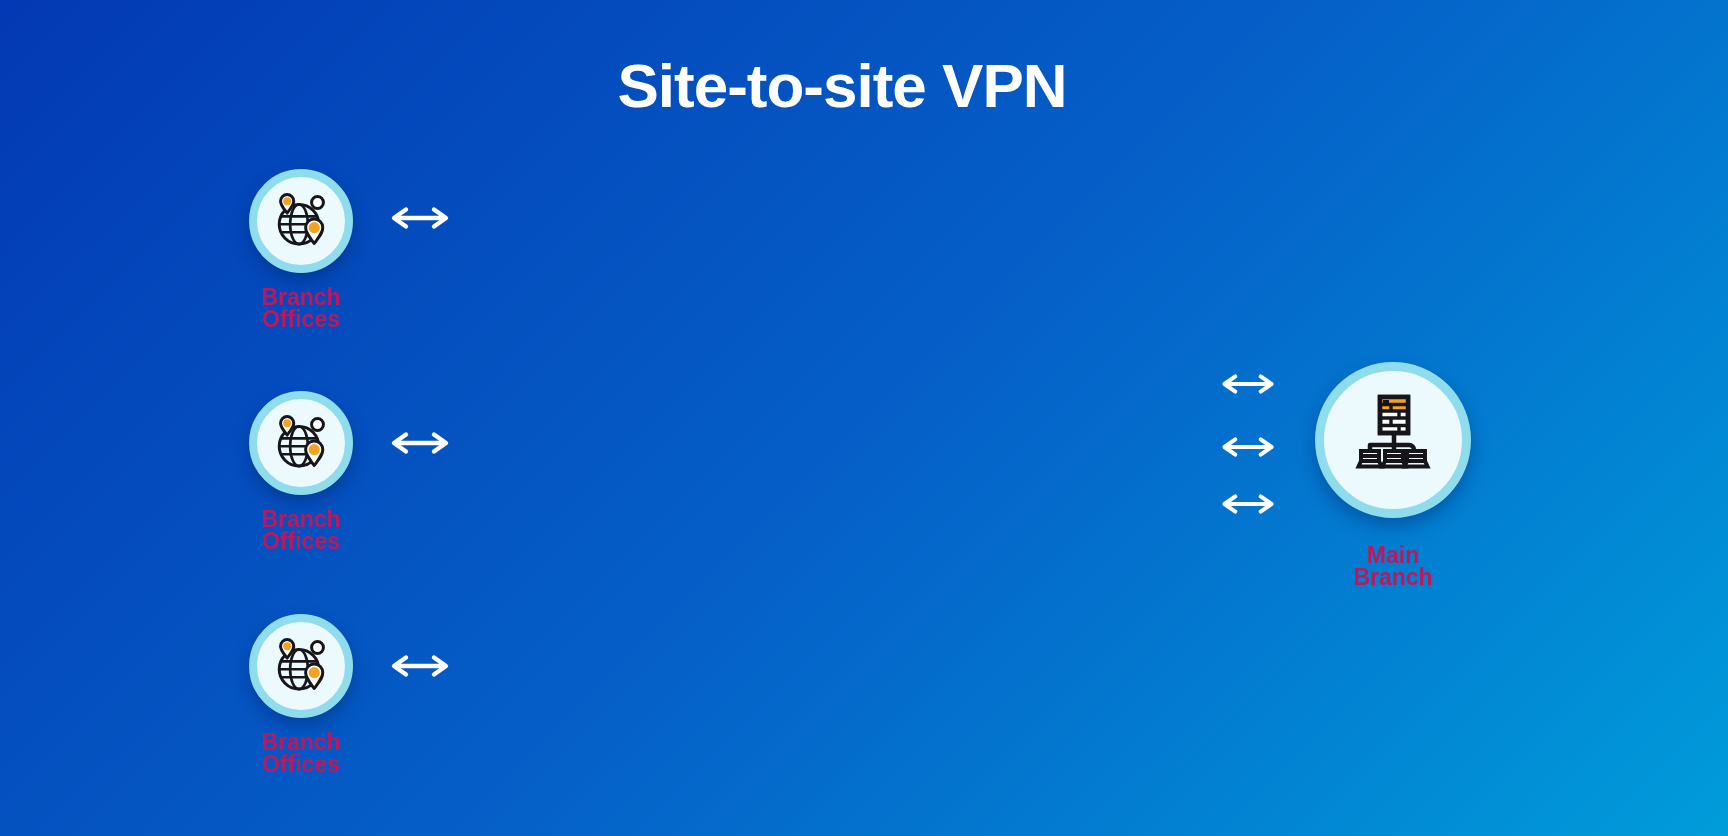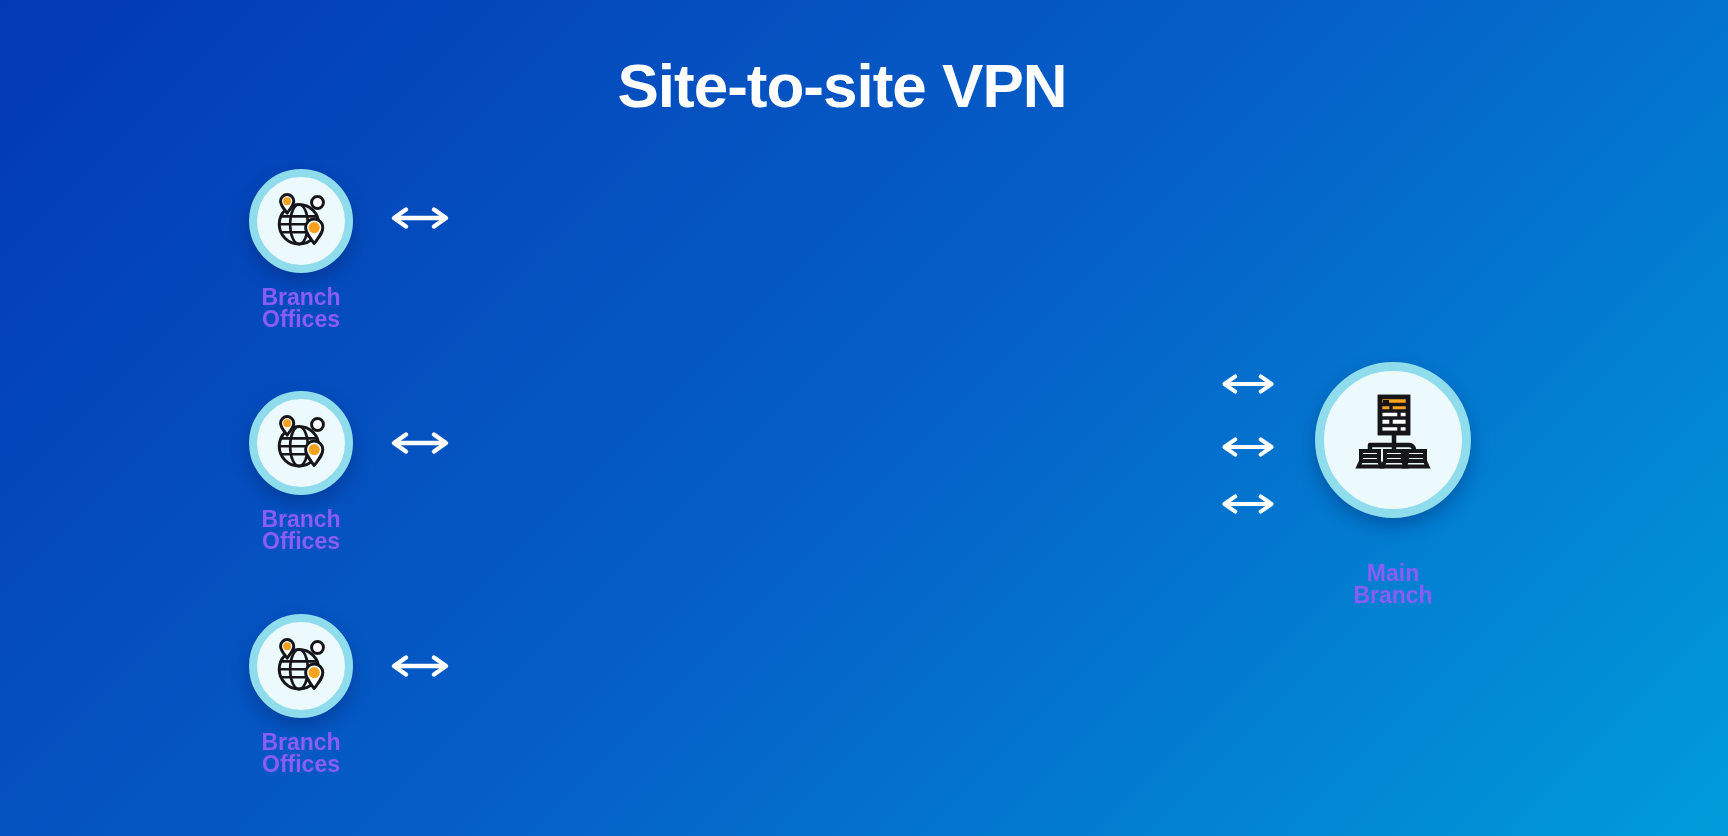"Branch" .node-label { color: #8b5cf6 -> #be185d }
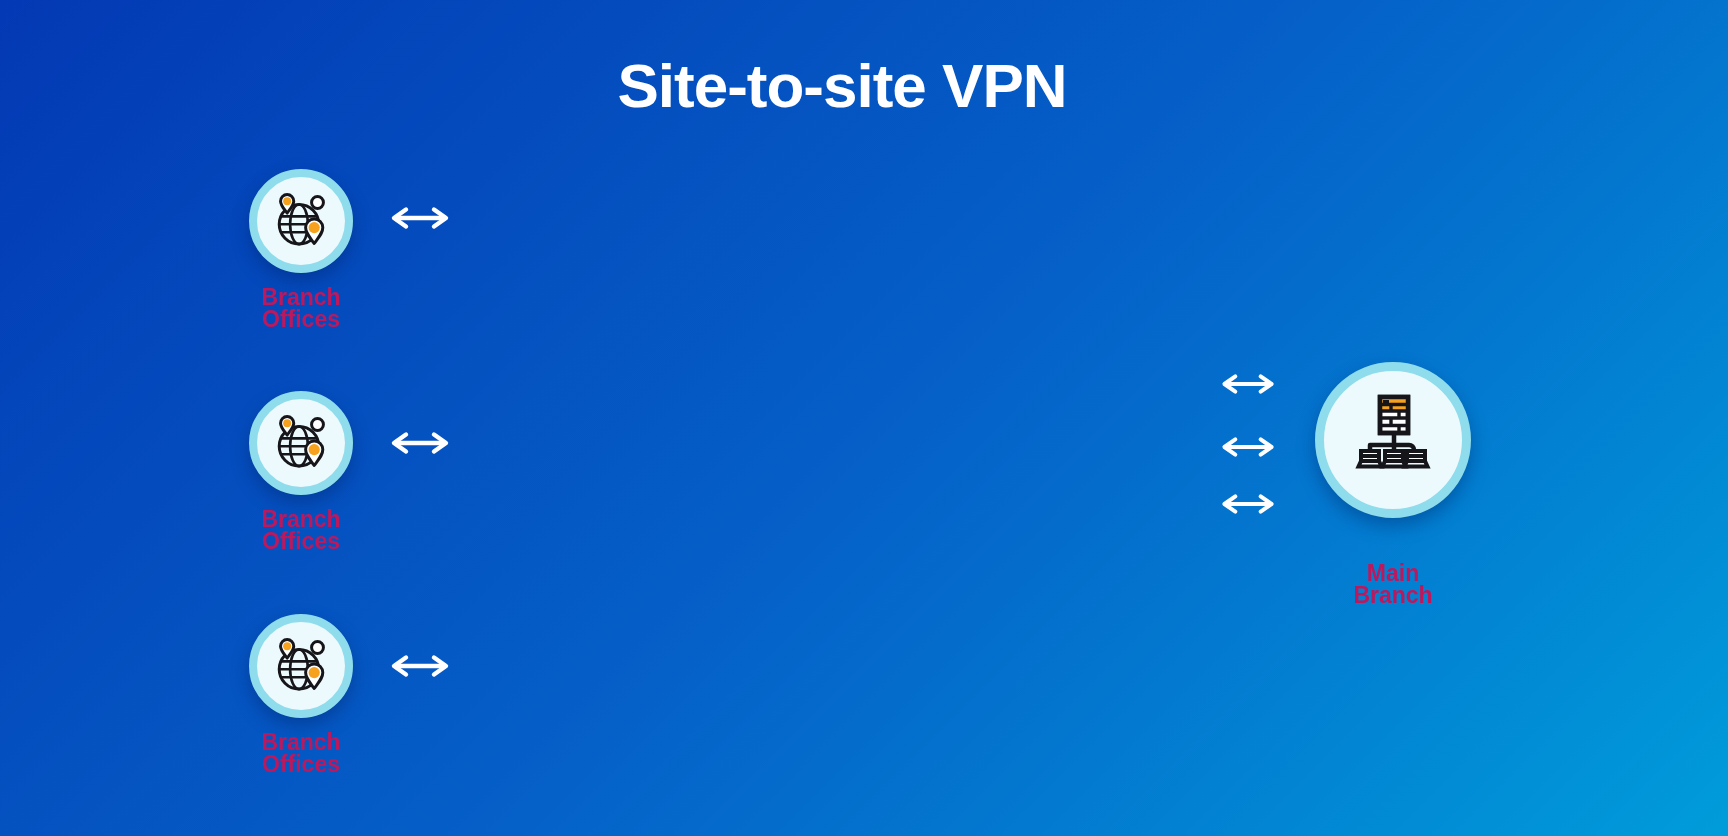"Main" div.node-label { top: 200px -> 182px }
